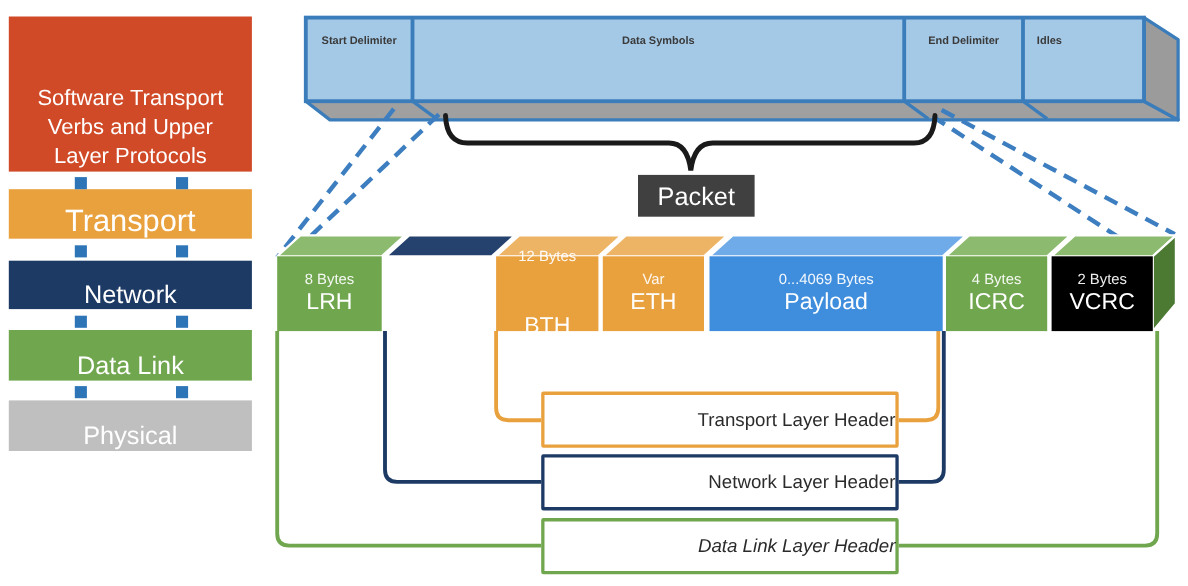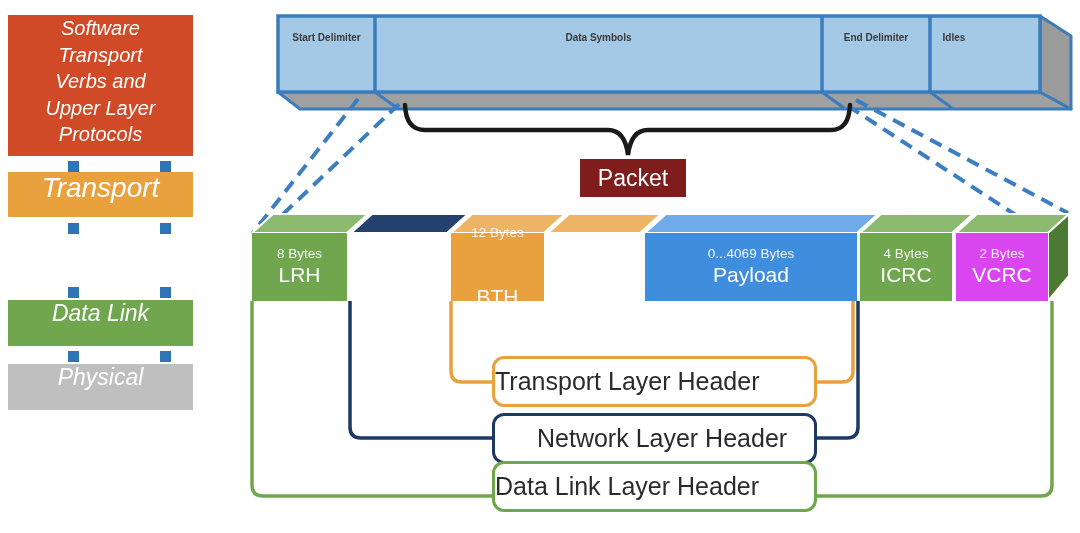"Software Transport Verbs and Upper" .stack-box { align-items: flex-start -> flex-end; font-style: italic -> none; width: 185px -> 221px }
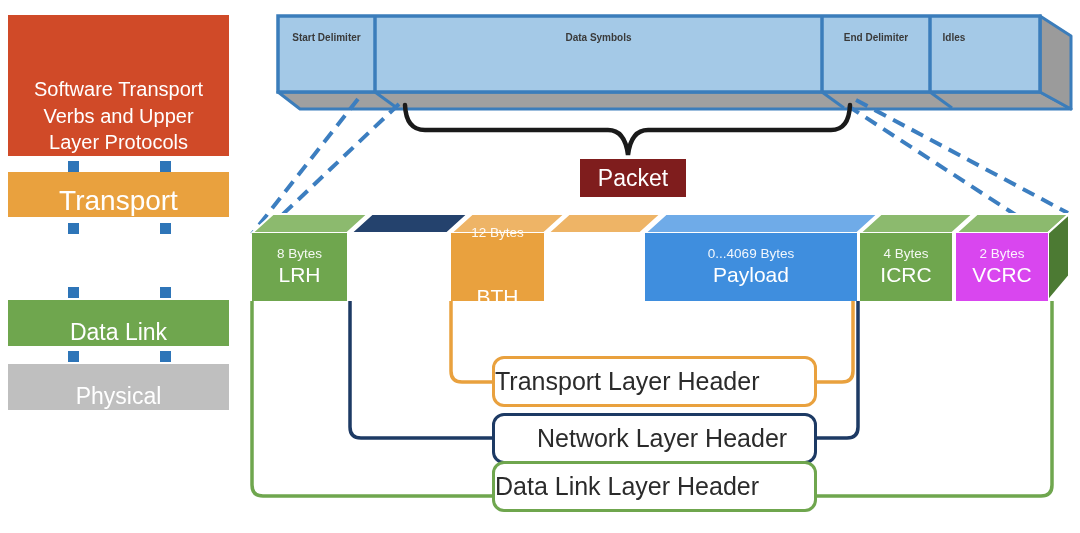"Packet" .packet-label { background: #7f1d1d -> #404040 }
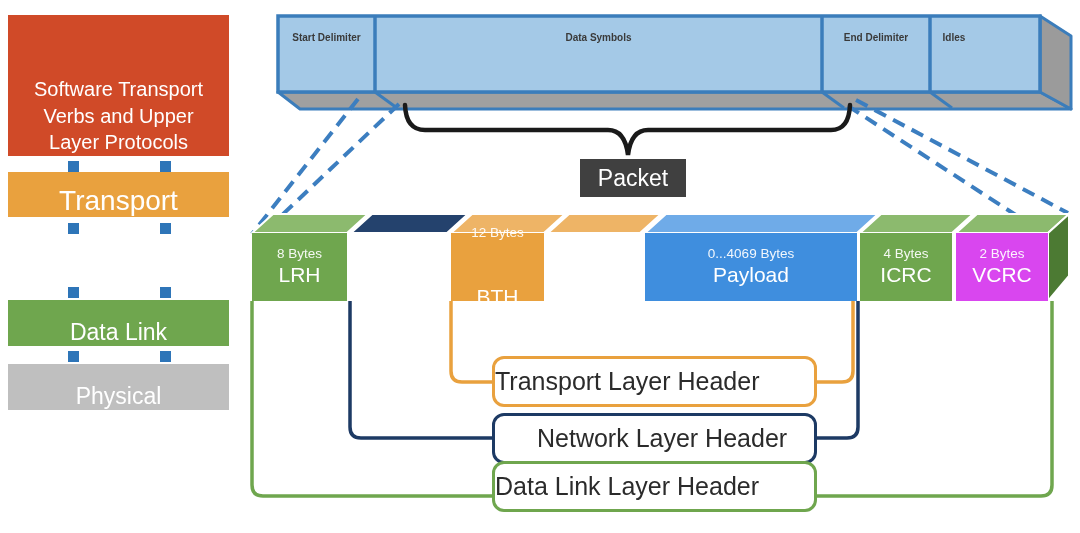"Network" div.stack-box { html: none -> <div> <span>Network</span> </div> }
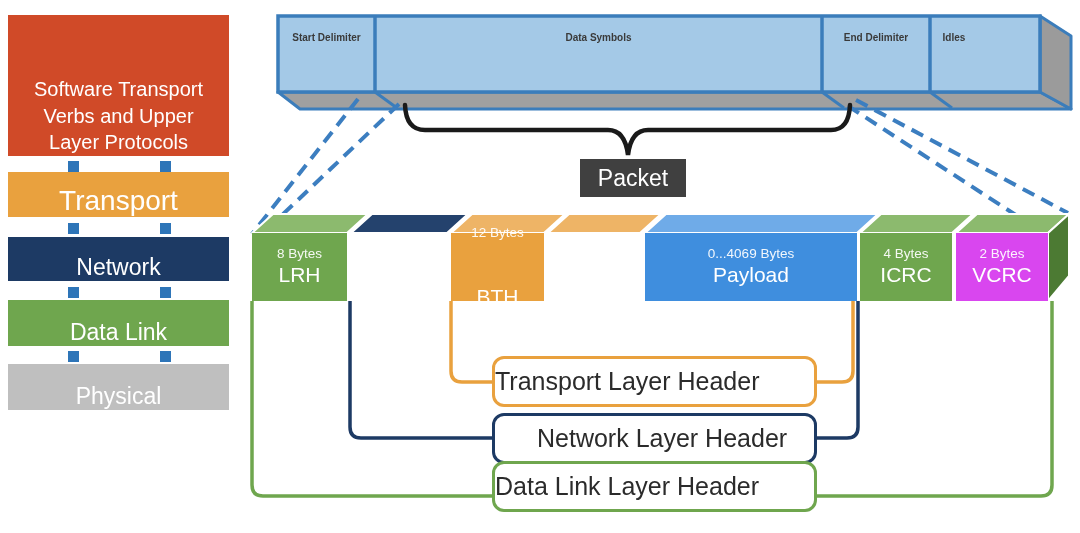"Var" div.field { html: none -> <div> <span>Var</span> <span>ETH</span> </div> }
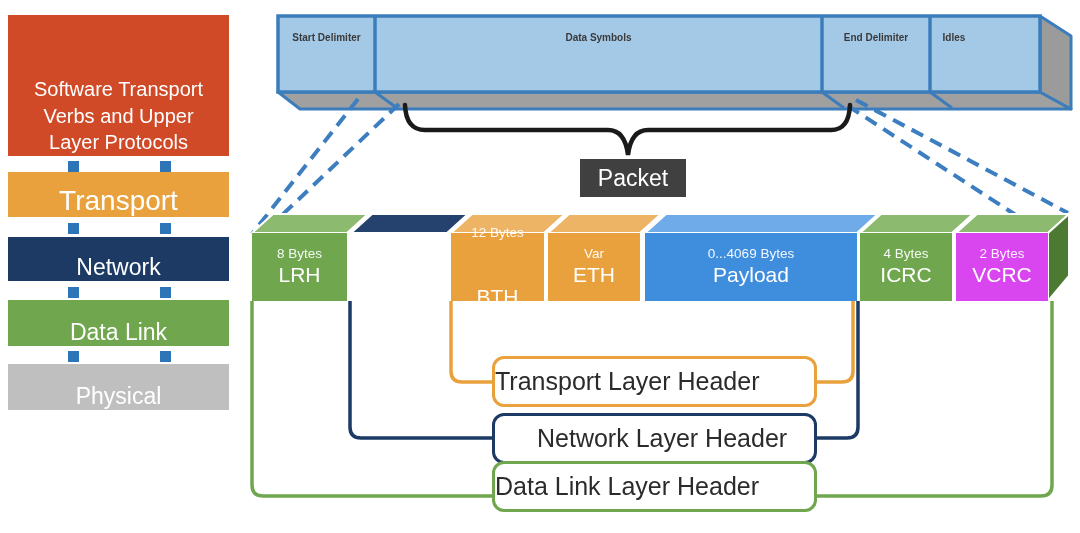"2 Bytes" .f-vcrc { background: #d946ef -> #000000 }
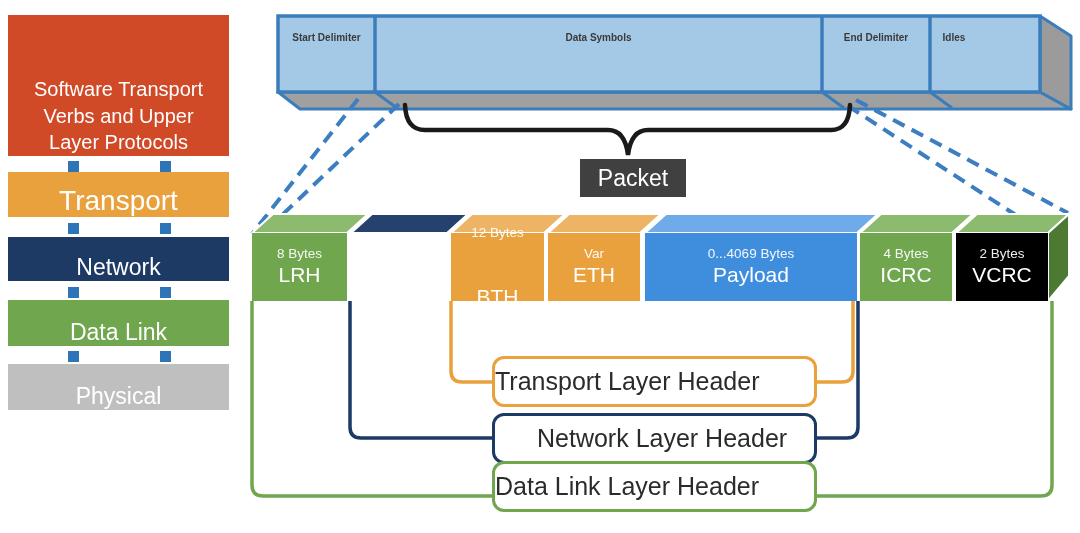"Transport Layer Header" .hbox { border-radius: 12px -> 2px; font-size: 25px -> 17px; justify-content: flex-start -> flex-end }
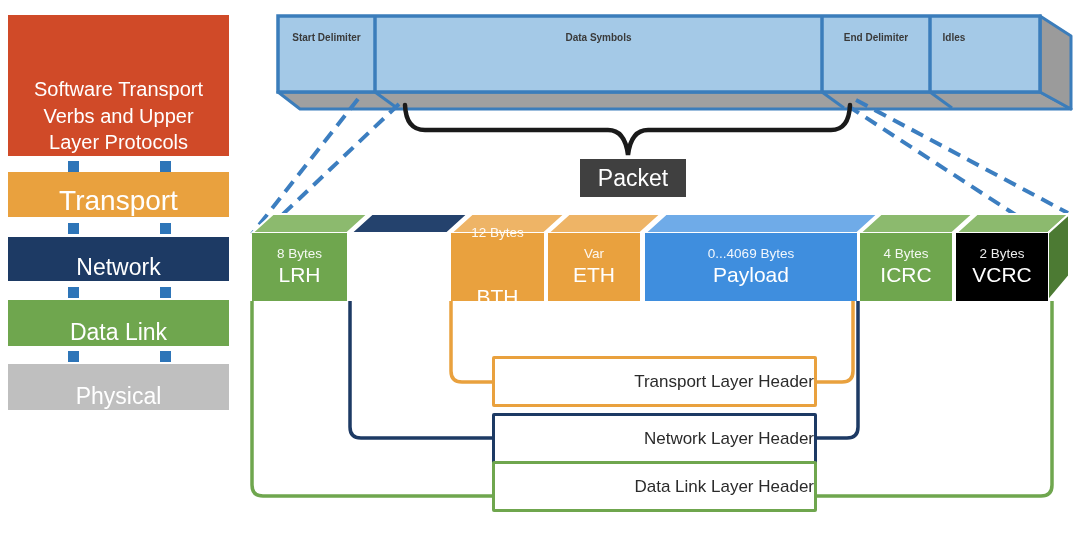"Data Link Layer Header" .h-datalink { font-style: none -> italic; top: 461px -> 471px }
